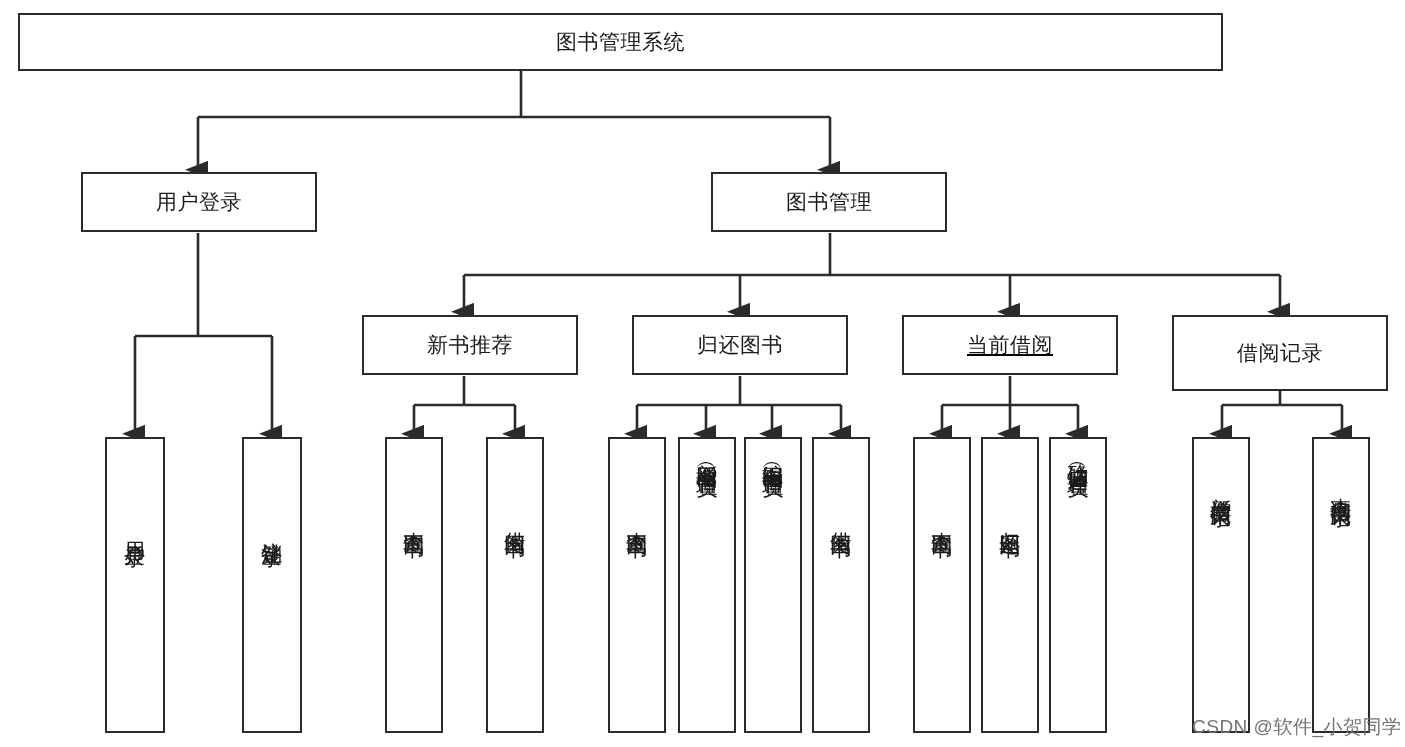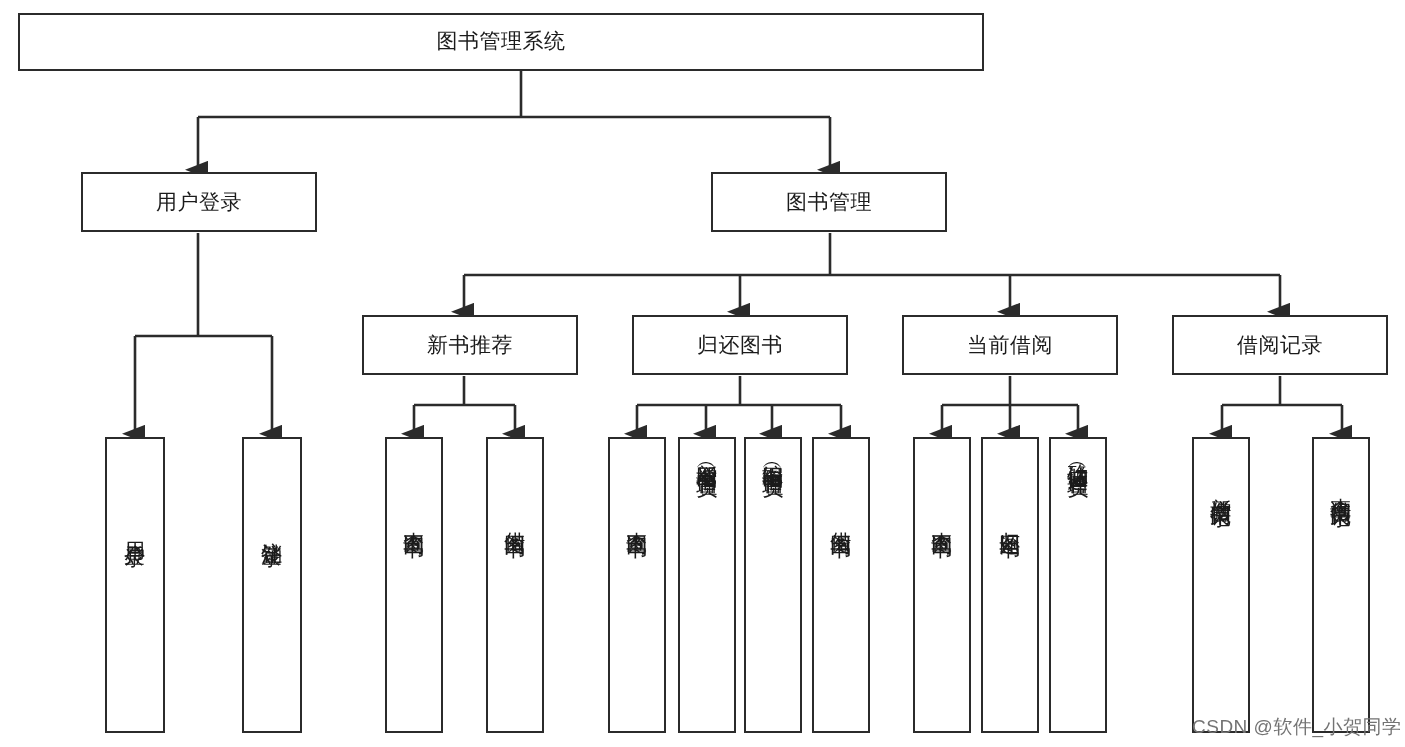"图书管理系统" div.node-box { font-family: Liberation Serif, serif -> none; width: 966px -> 1205px }
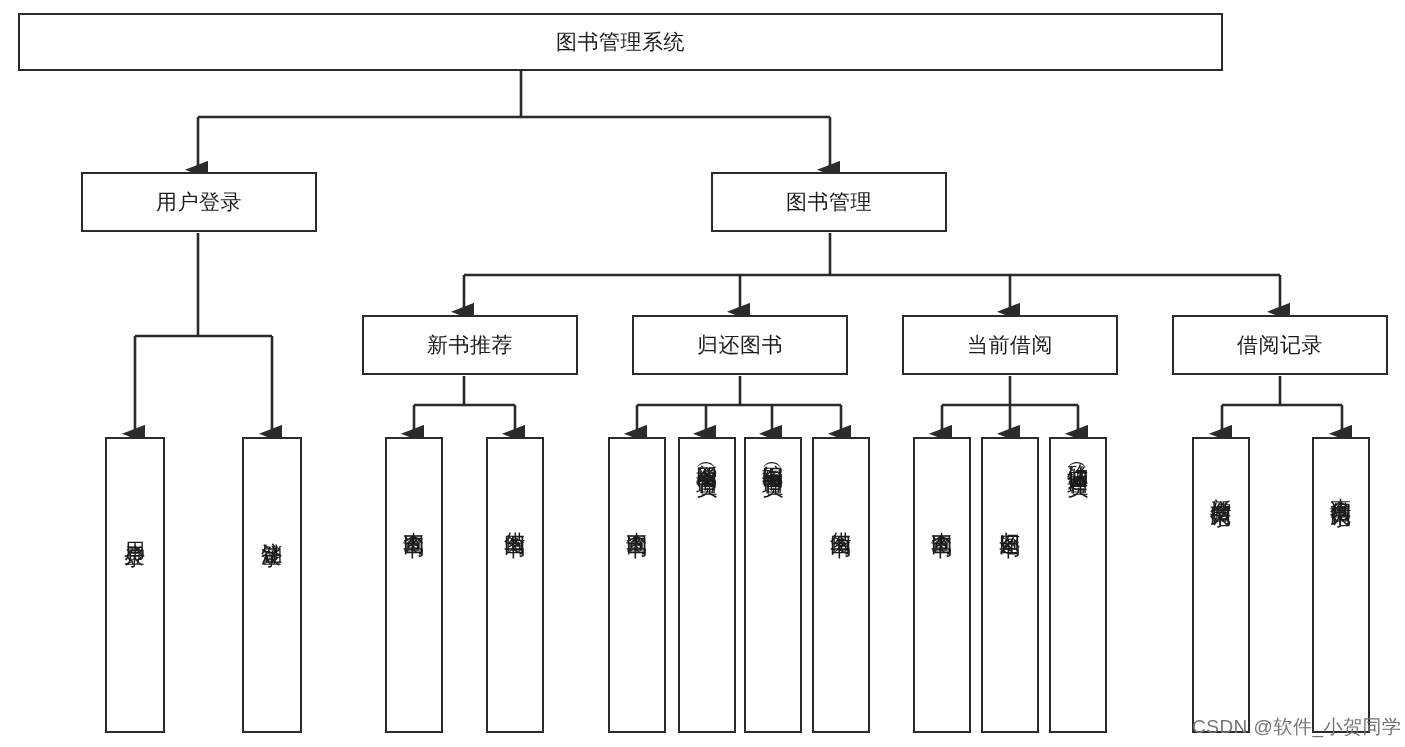"当前借阅" div.node-box { text-decoration: none -> underline }
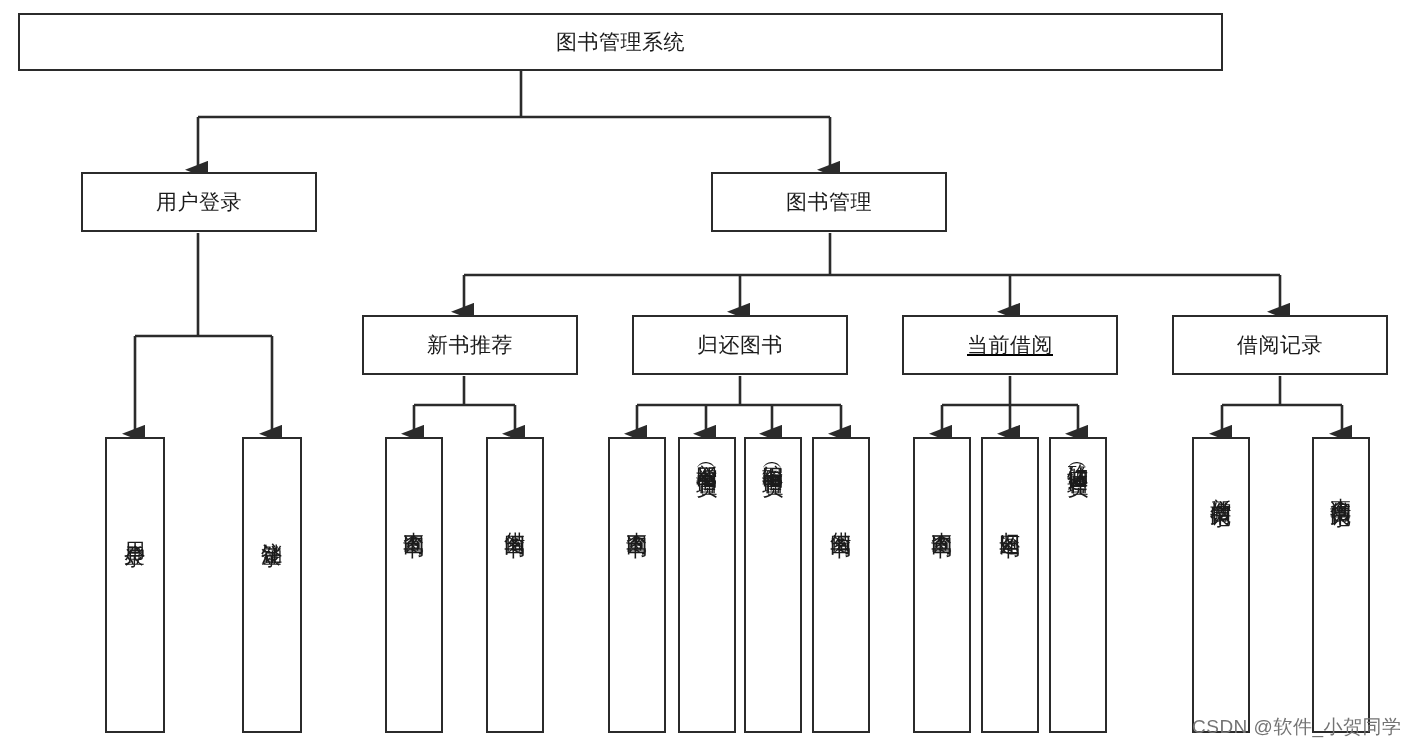"借阅记录" div.node-box { height: 60px -> 76px }
